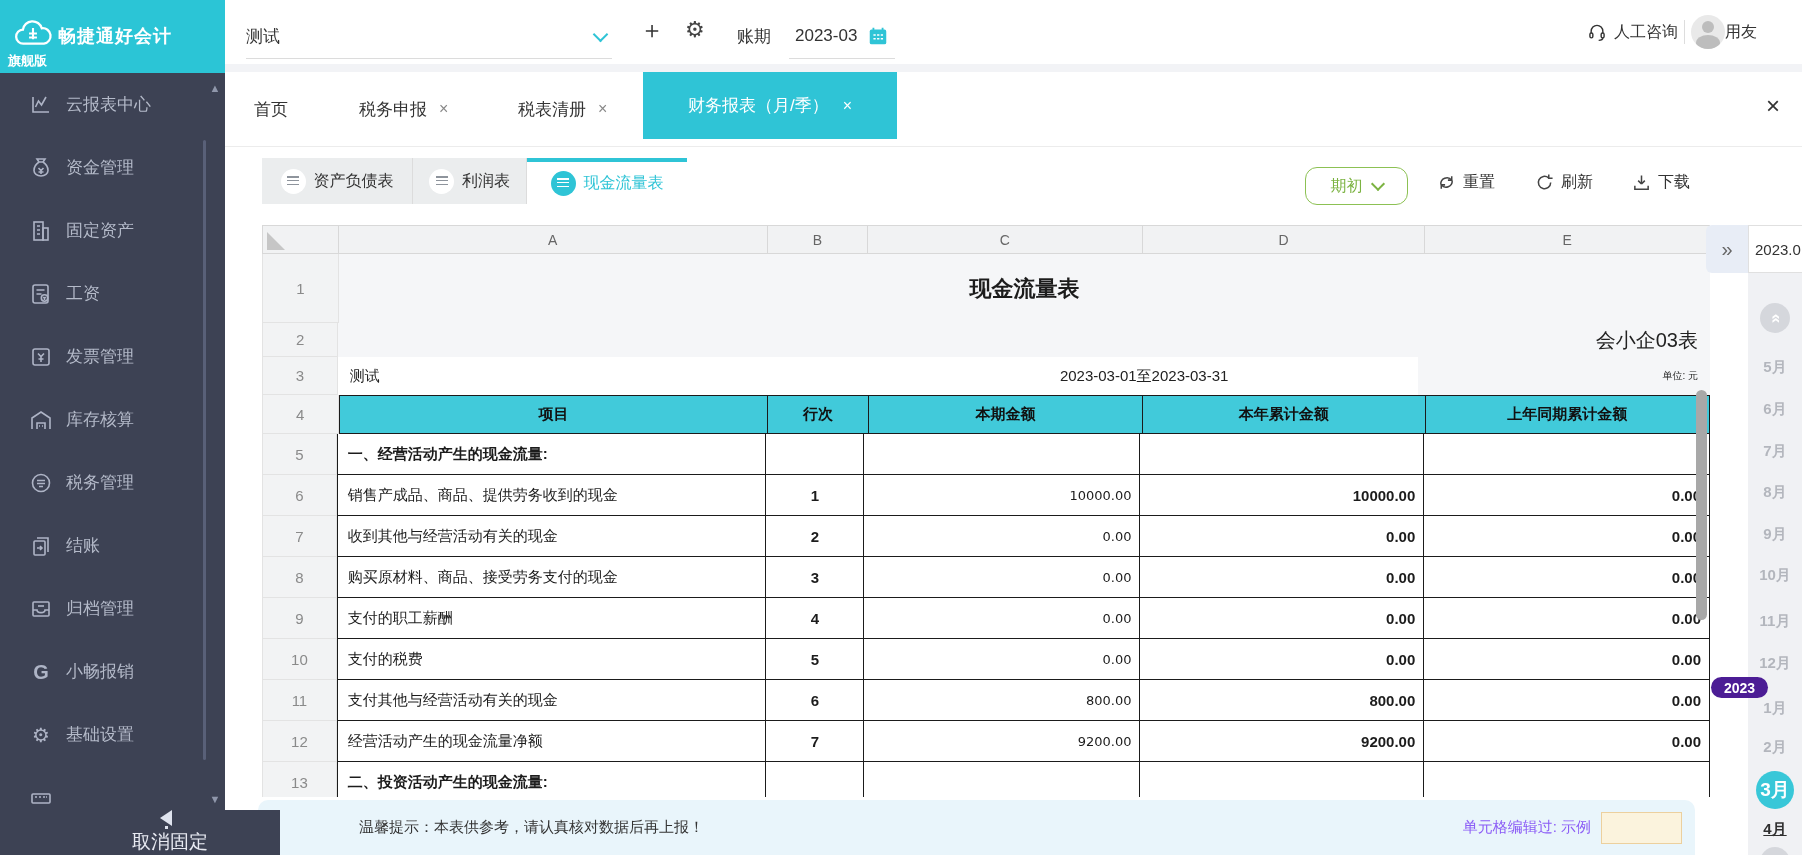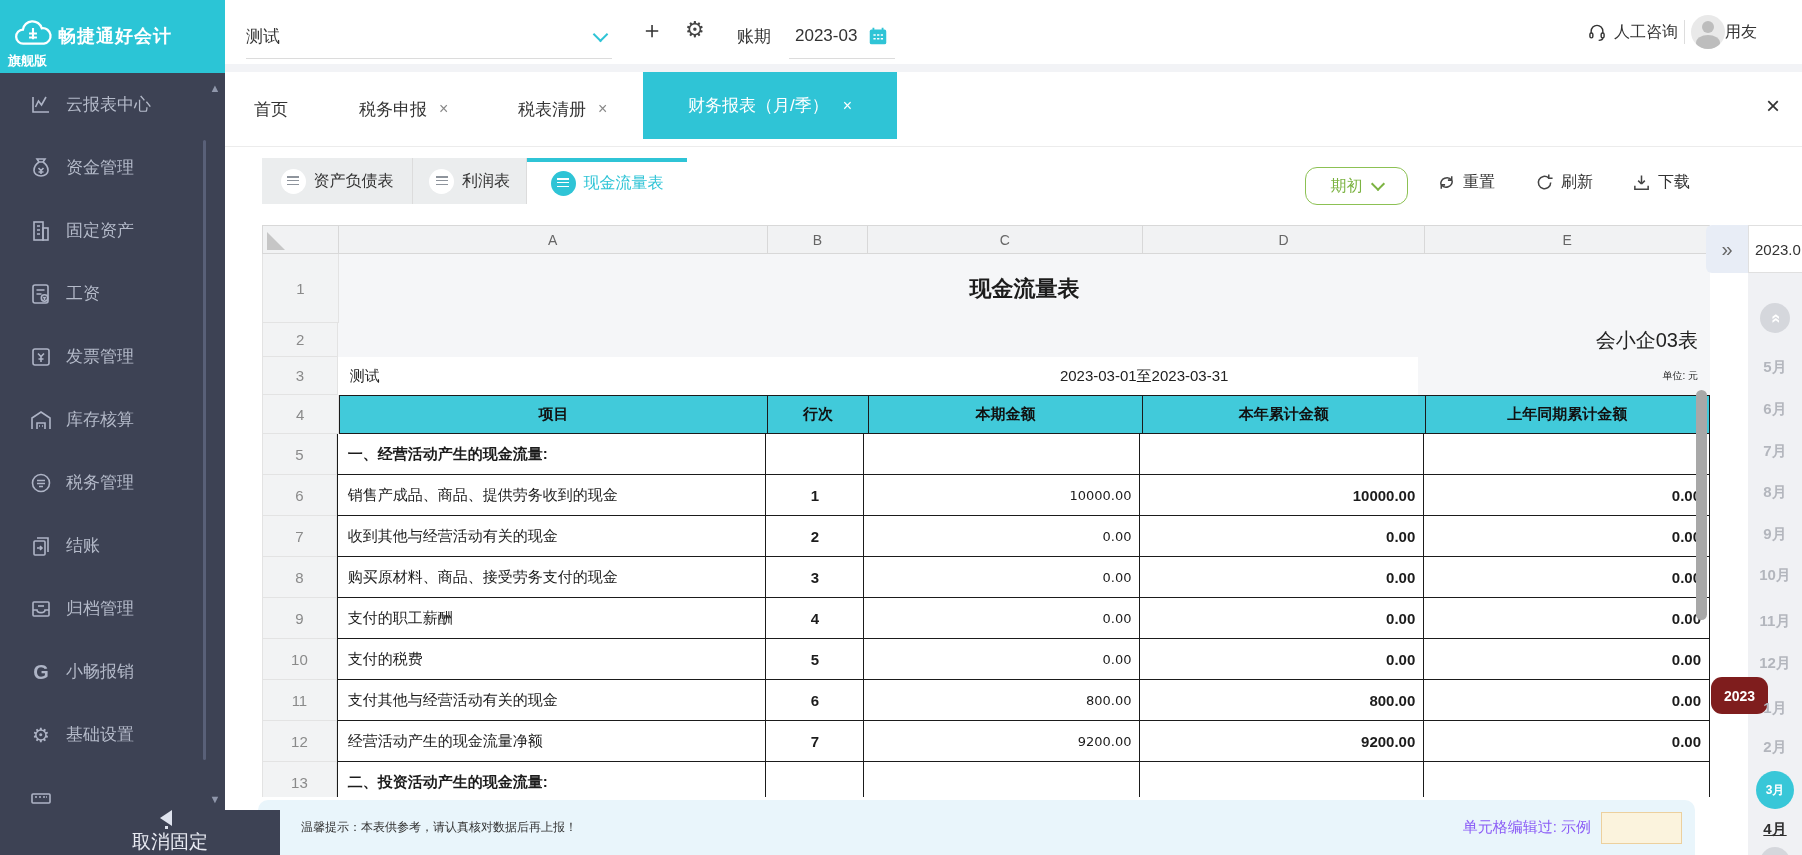"2023" .badge { background: #7f1d1d -> #4c1d95; height: 37px -> 21px }
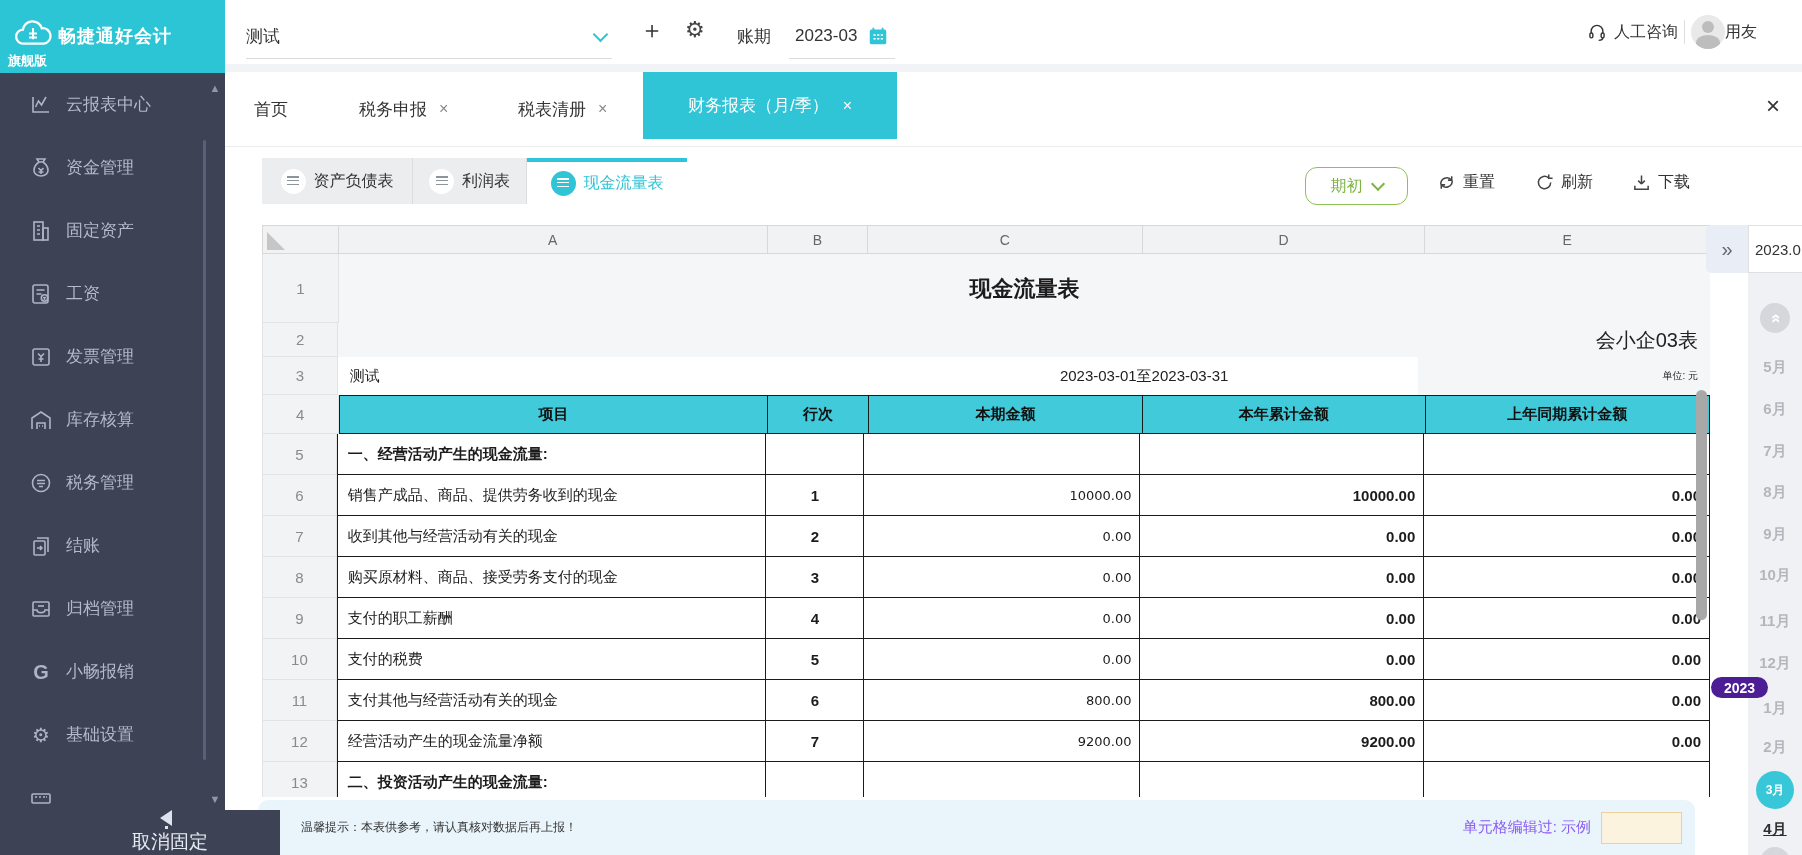"3月" .month-active { font-size: 12px -> 19px }
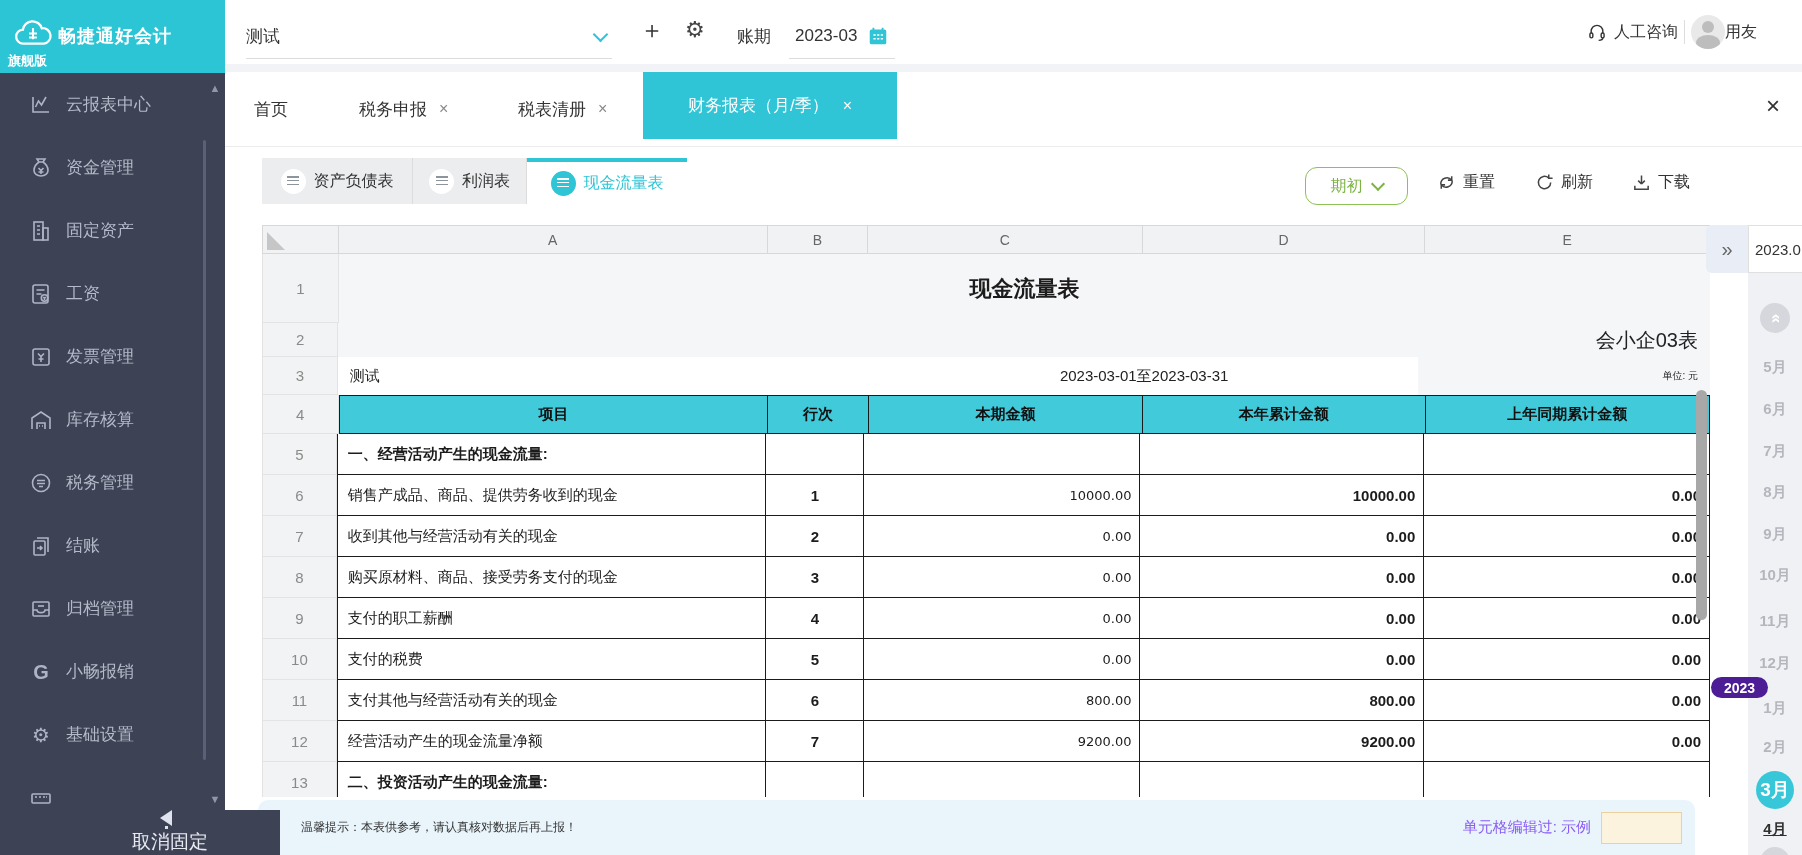"温馨提示：本表供参考，请认真核对数据后再上报！" .tip { font-size: 12px -> 15px; margin-left: 43px -> 101px }
